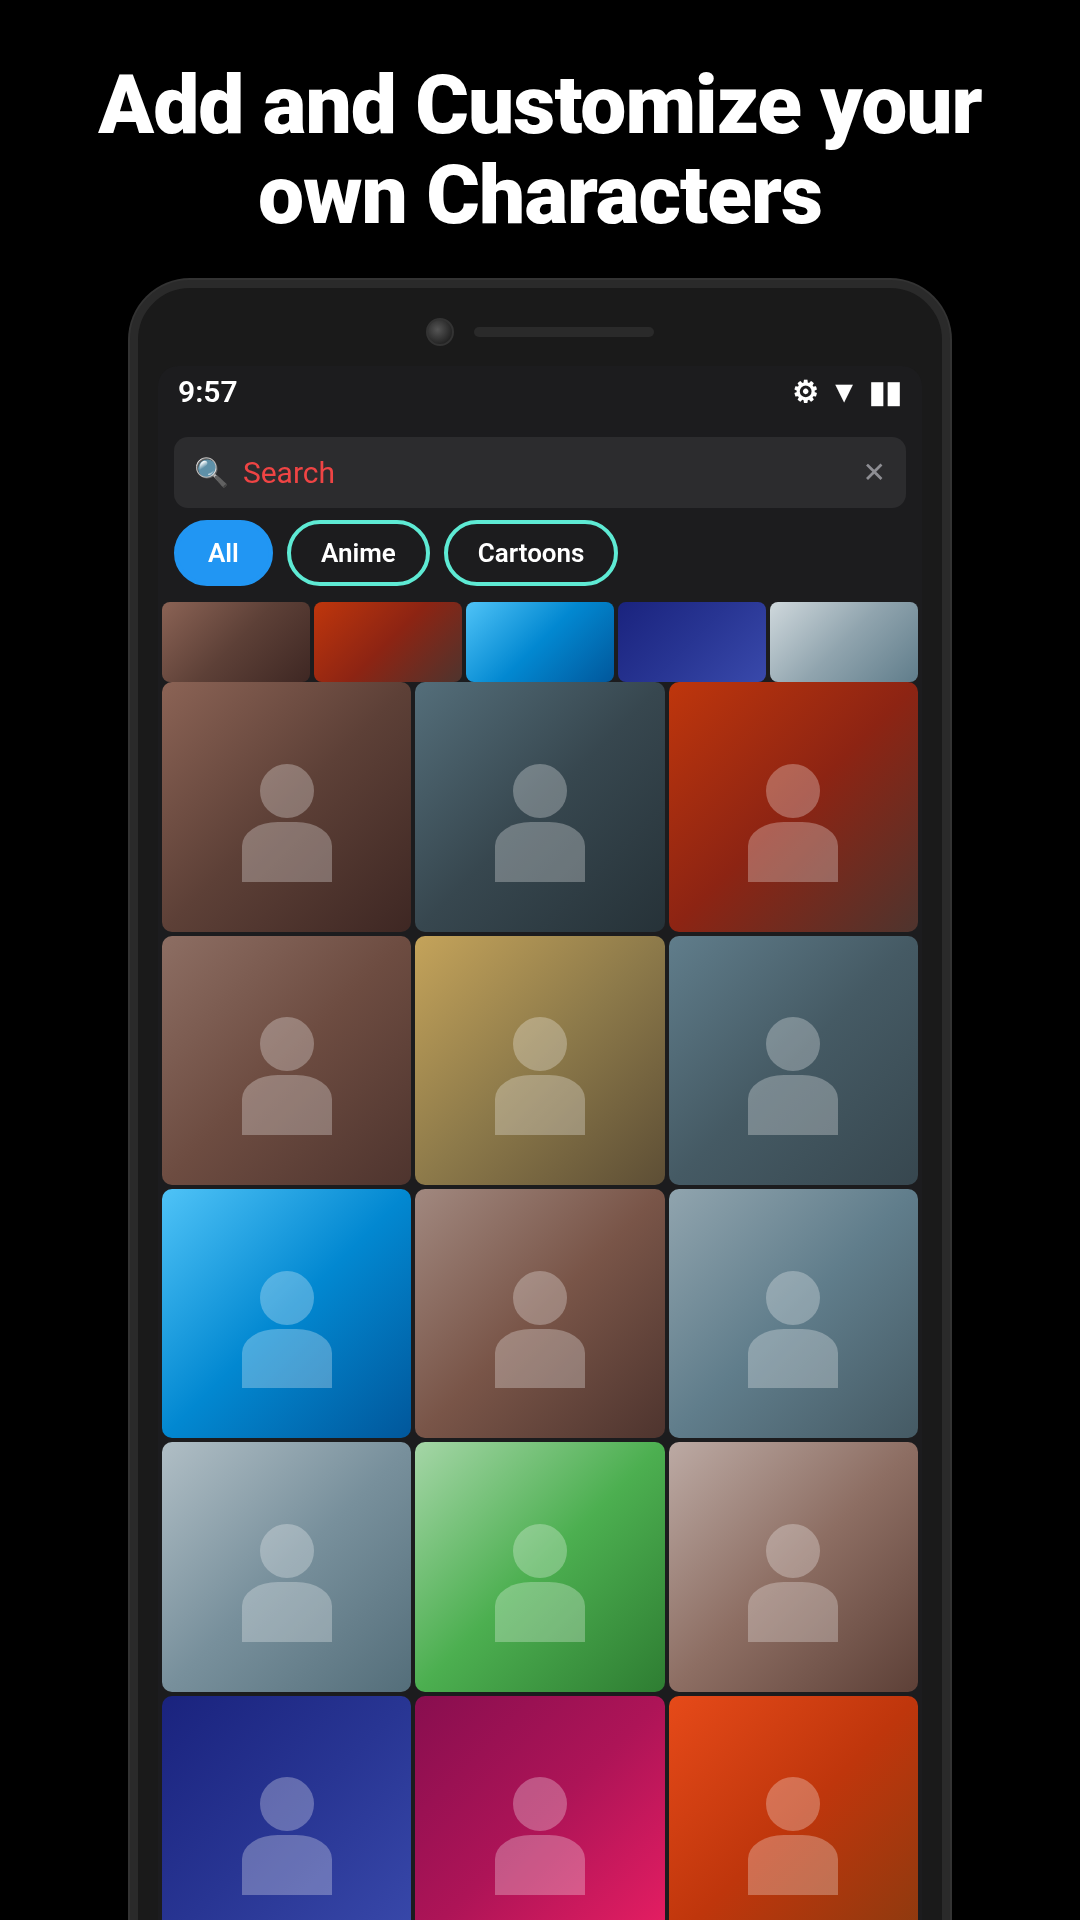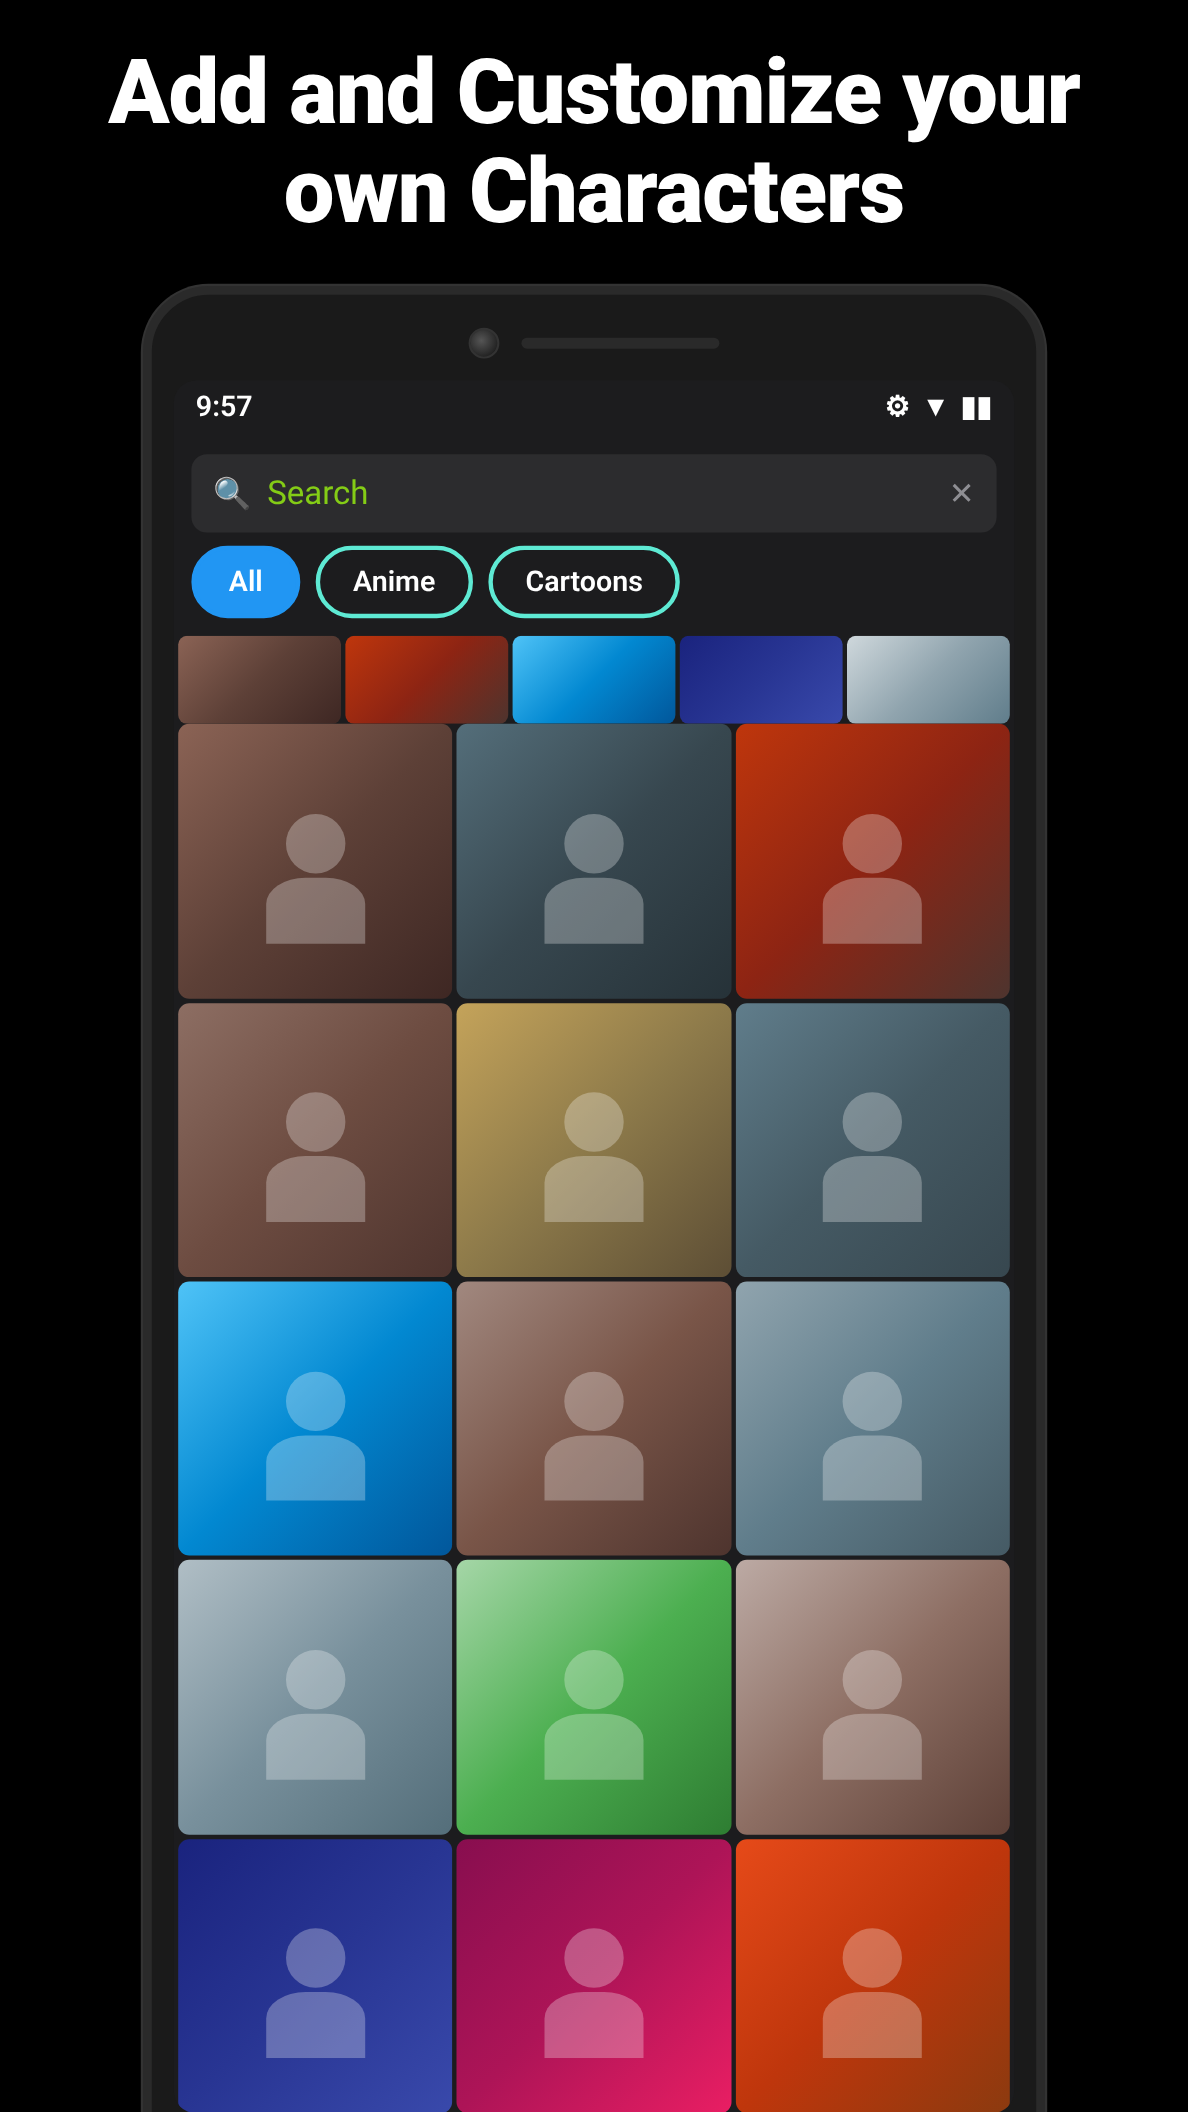"Add and Customize your own" .hero { padding: 40px 40px 40px -> 60px 40px 40px }
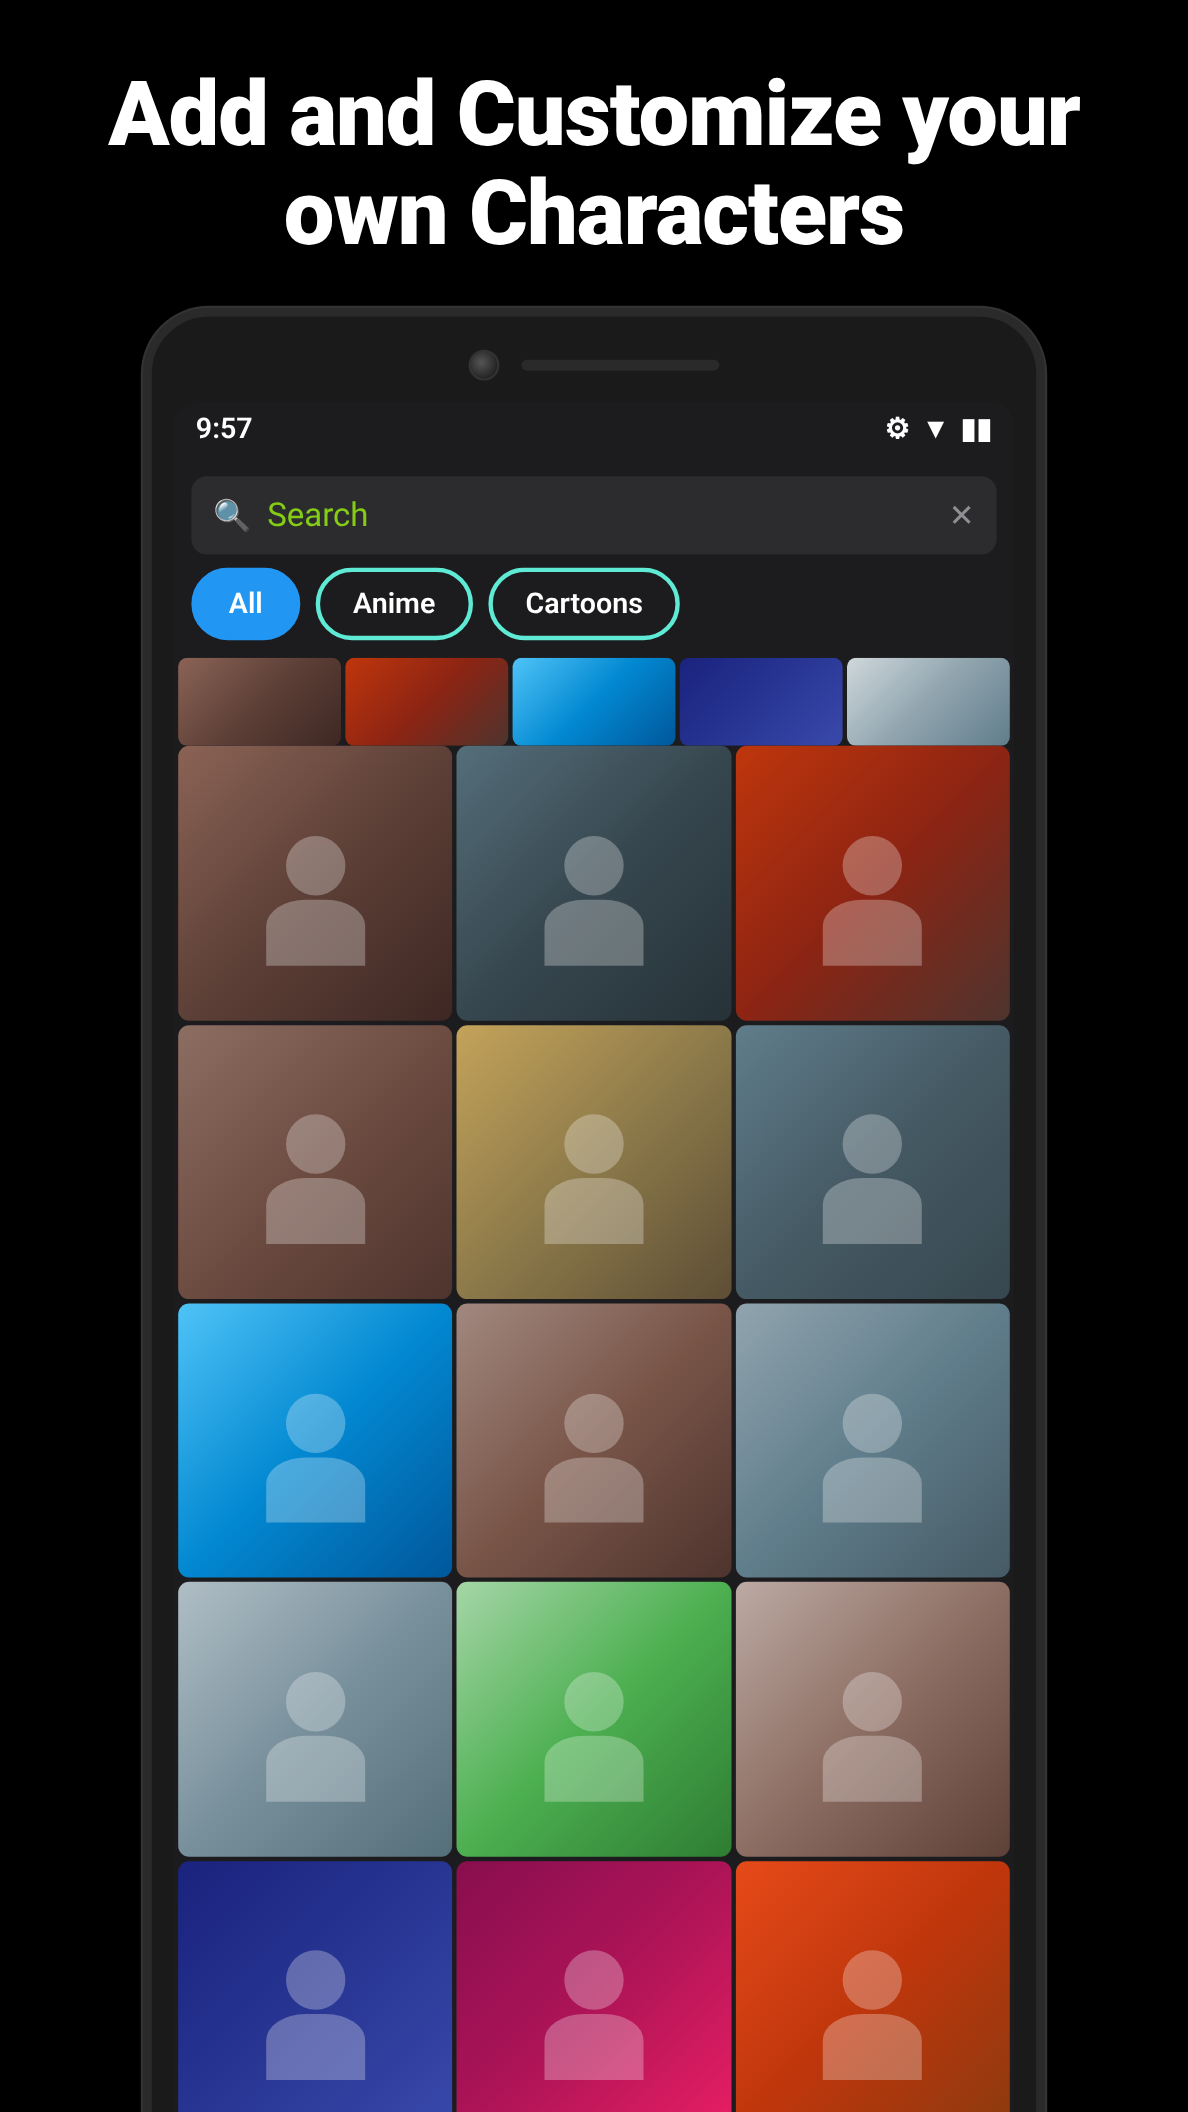"9:57" .status-bar { font-size: 26px -> 30px }
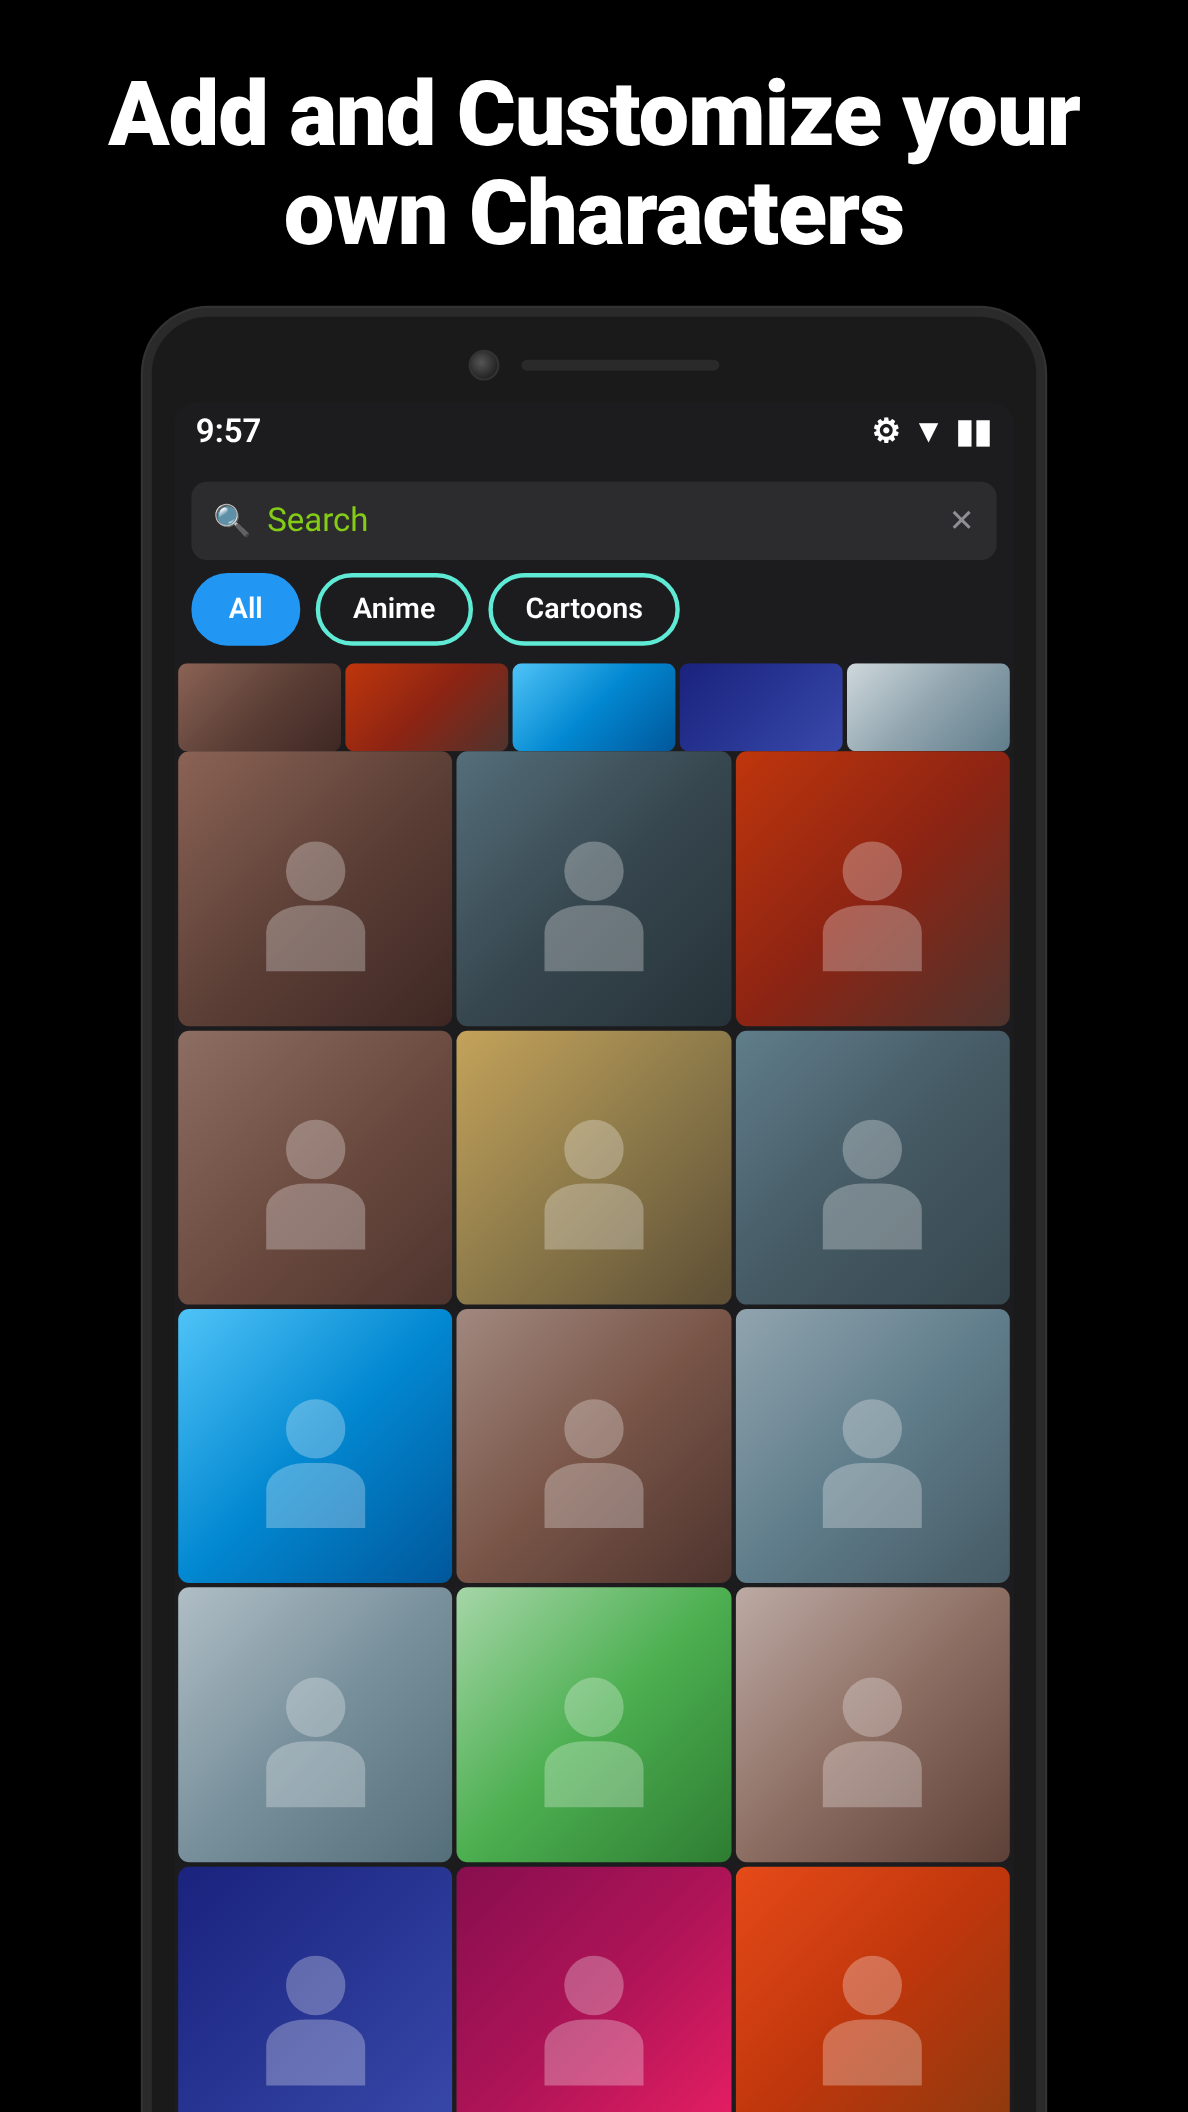"Search" .search-input-display { color: #84cc16 -> #ef4444 }
